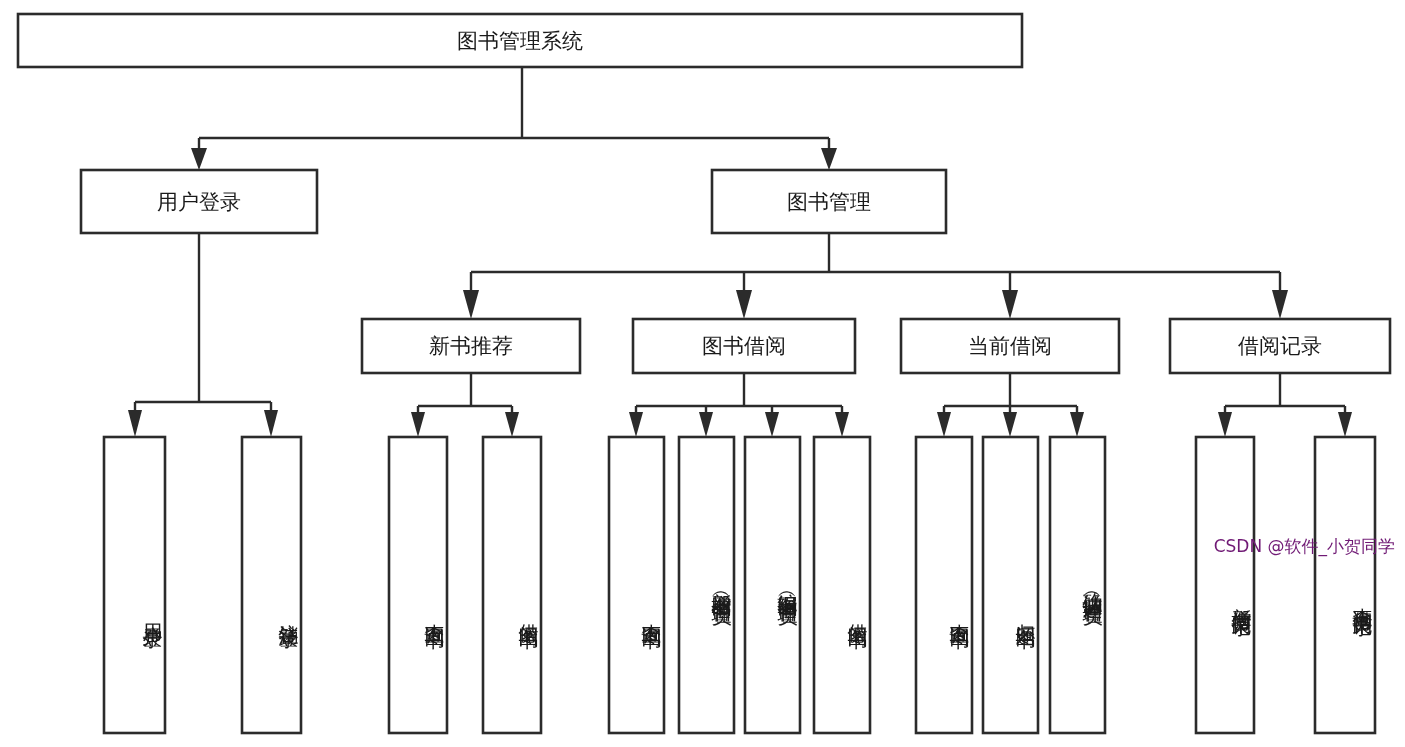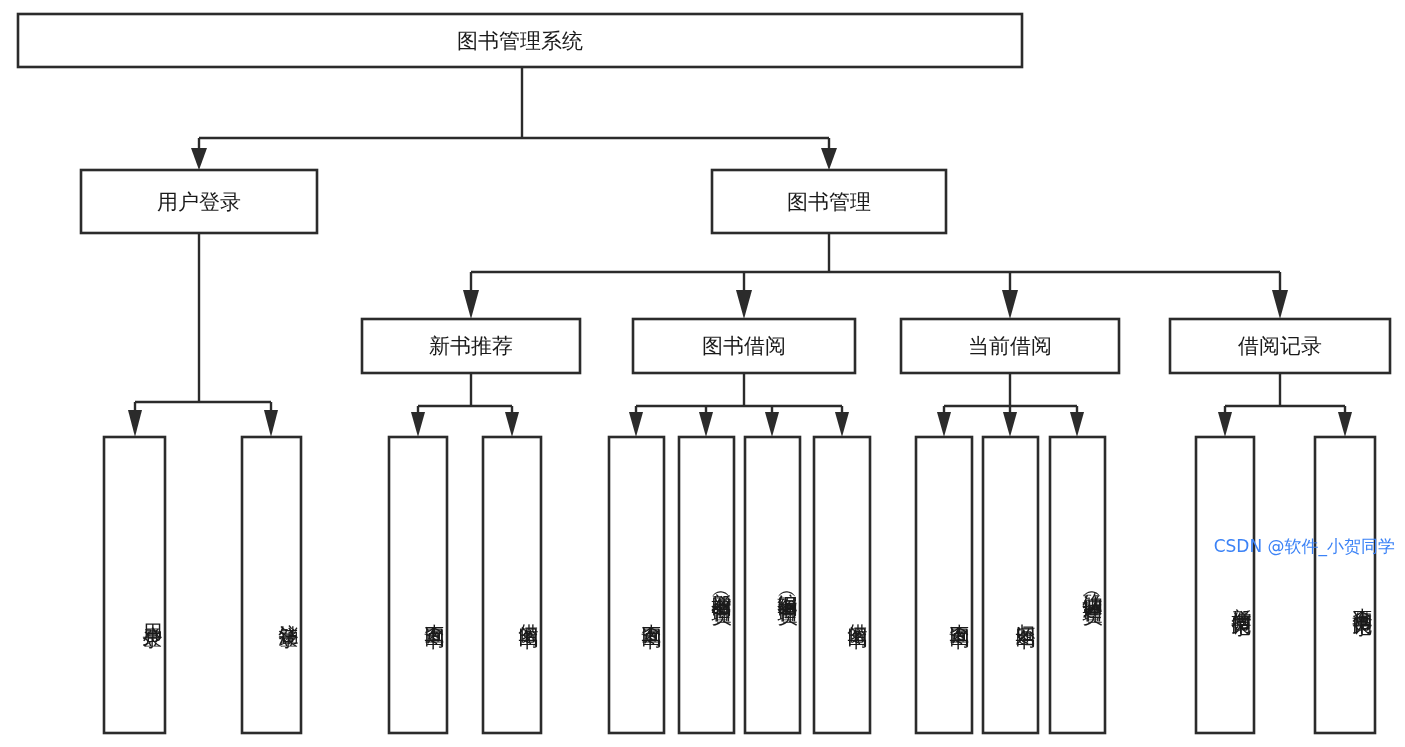"CSDN @软件_小贺同学" .watermark { color: #3b82f6 -> #701a75 }
